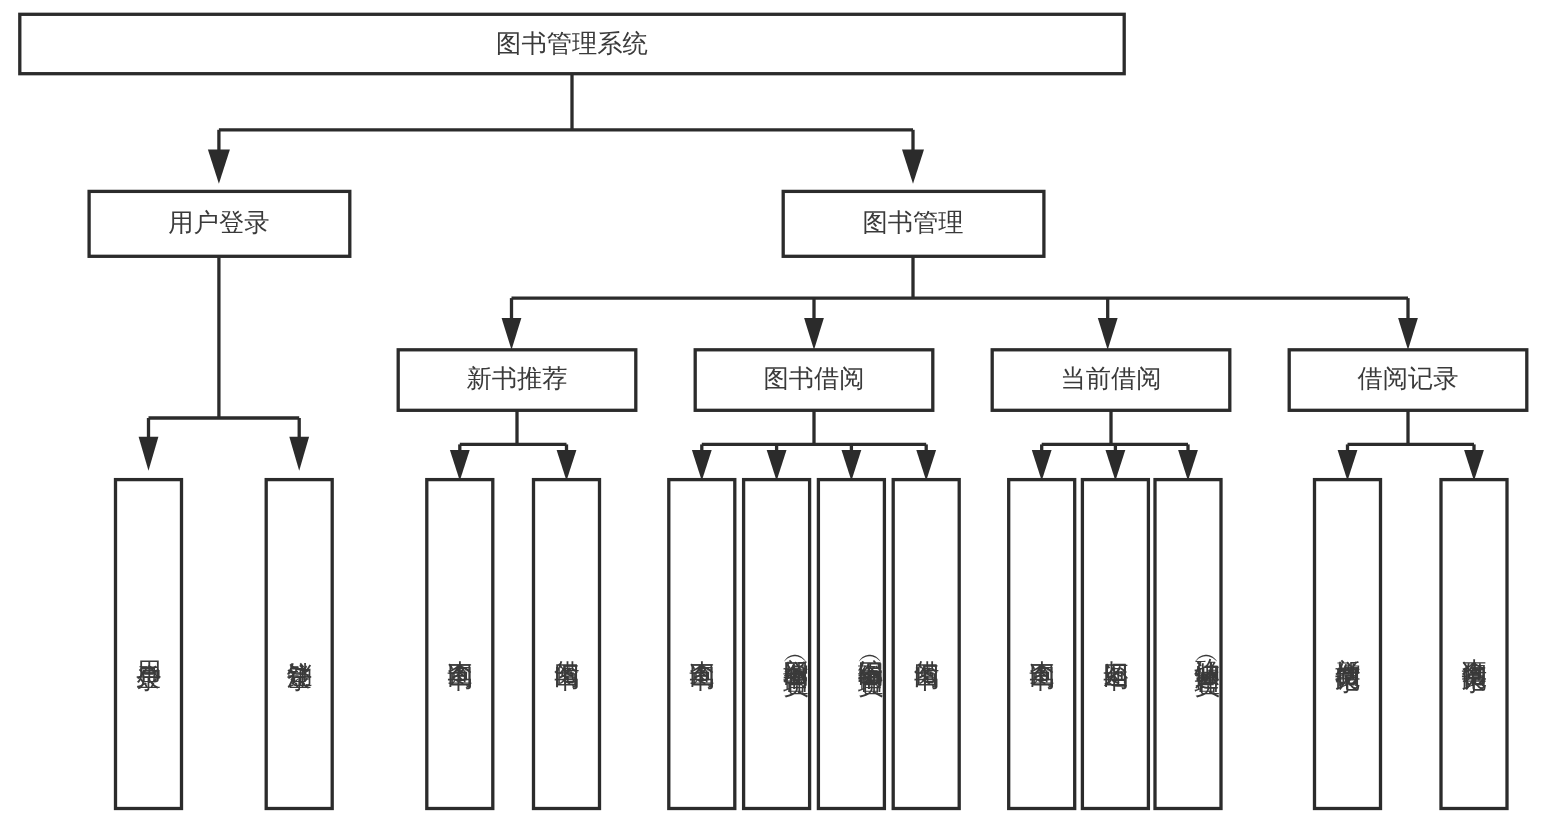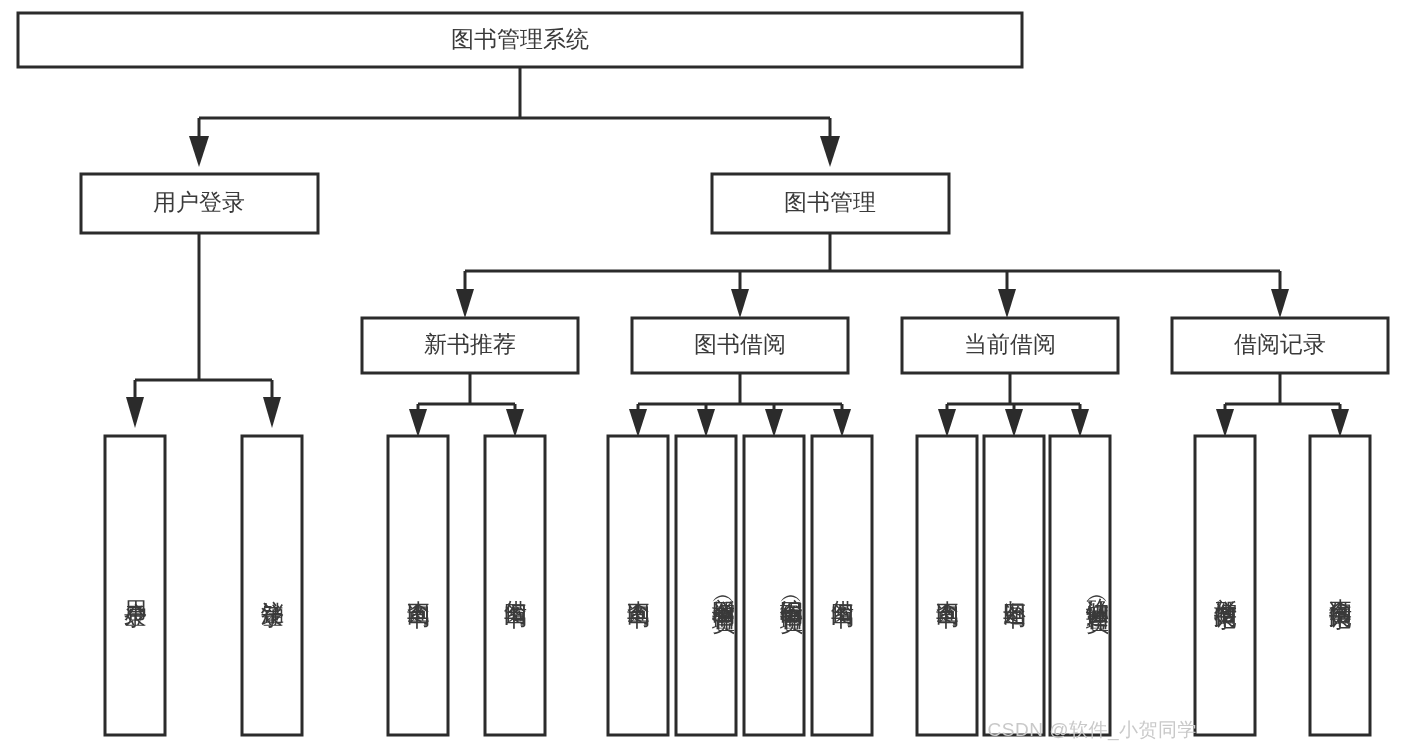"CSDN @软件_小贺同学" div { html: <div>CSDN @软件_小贺同学</div> -> none }
